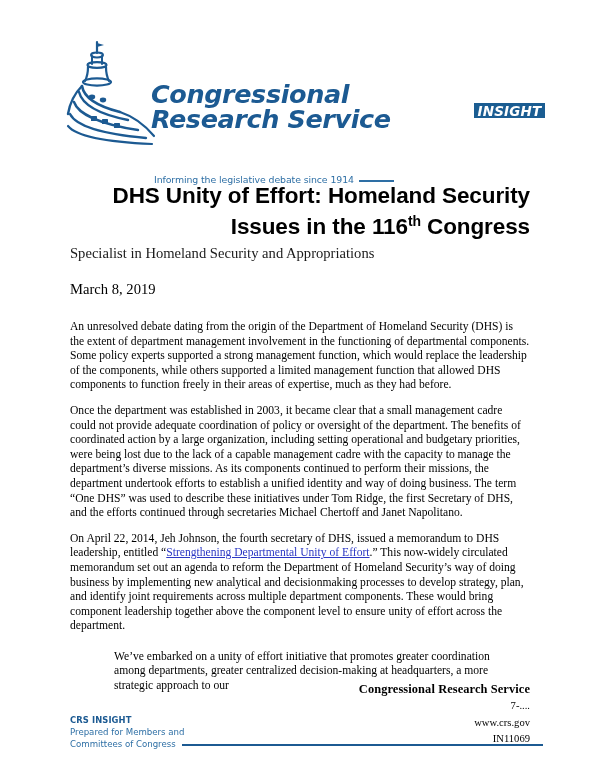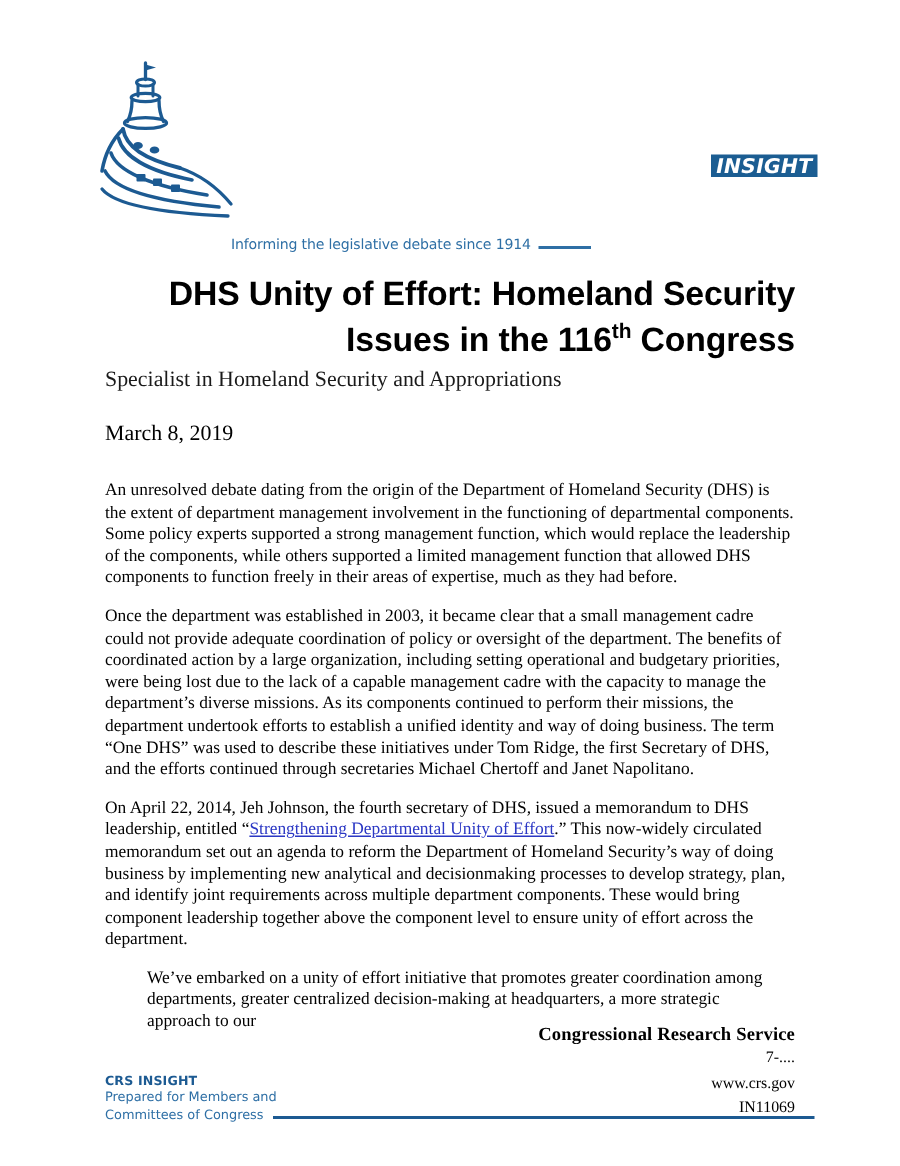"Congressional" div.wordmark { html: none -> <div> <div>Congressional</div> <div>Research Service</div> </div> }
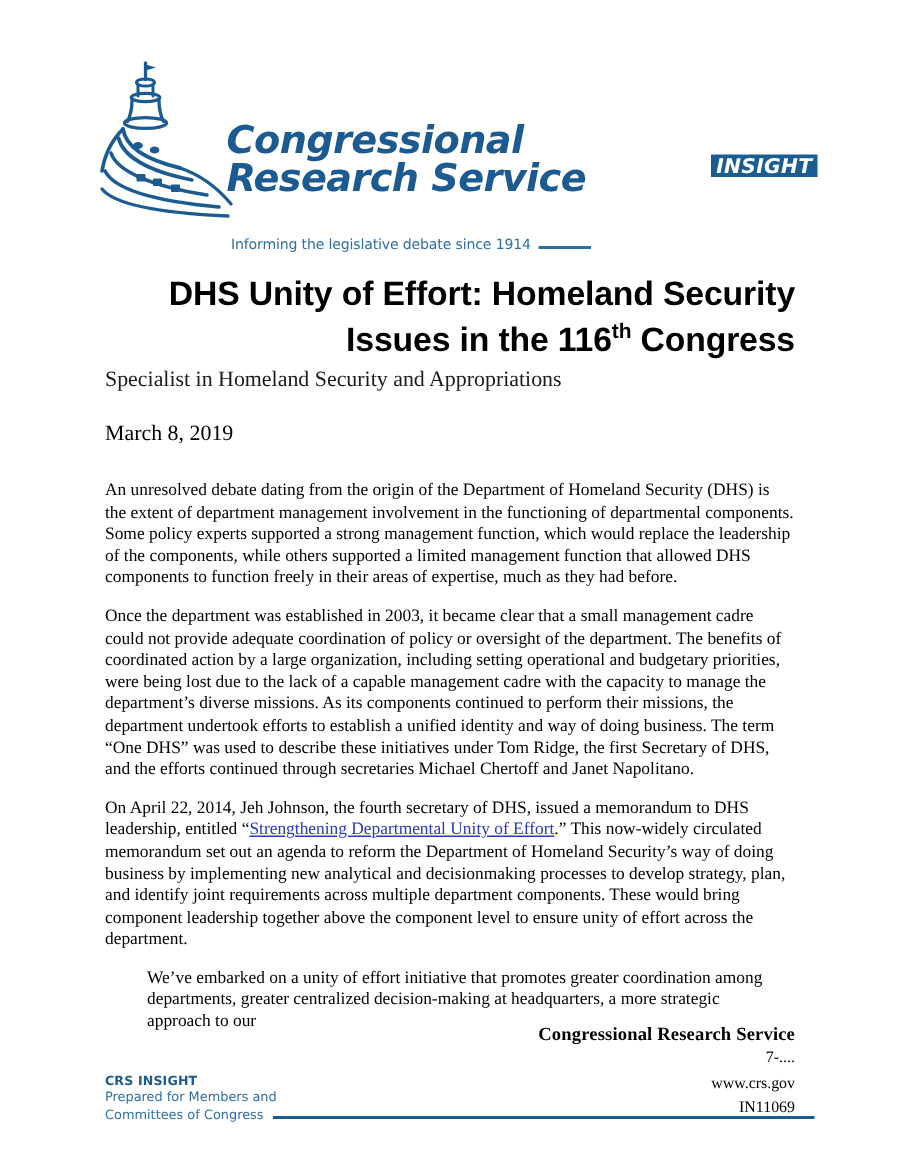"Informing the legislative debate since" .tagline-row { top: 118px -> 134px }
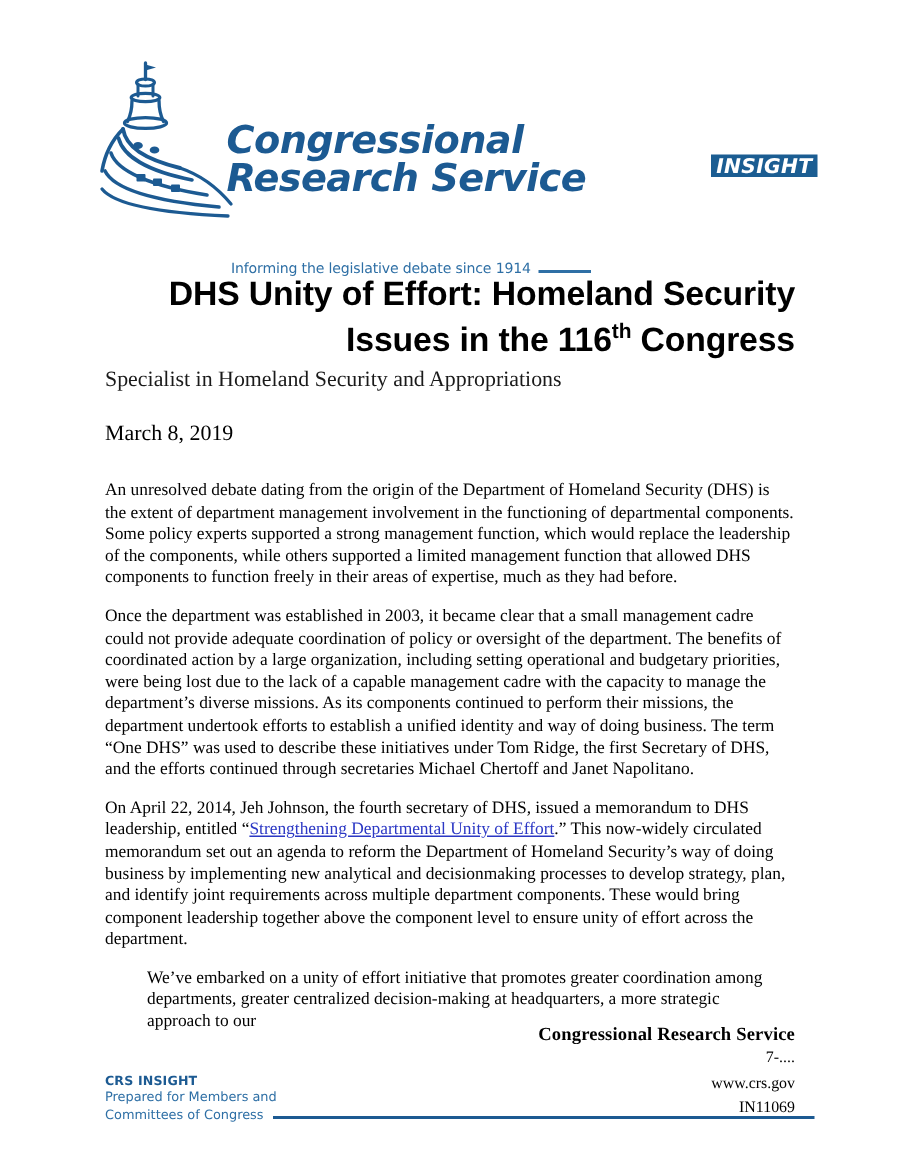"We’ve embarked on a unity" blockquote.quote p { margin: 0 -> 16px }
